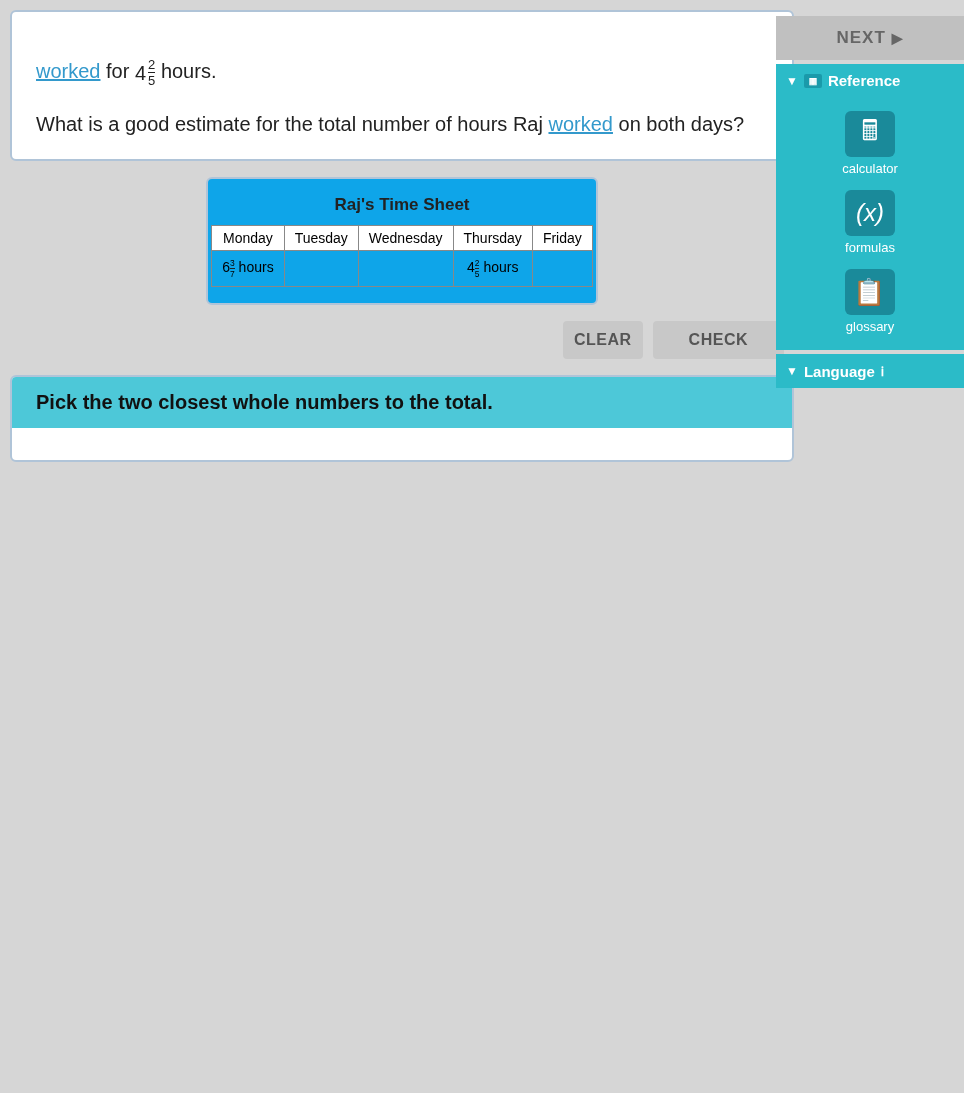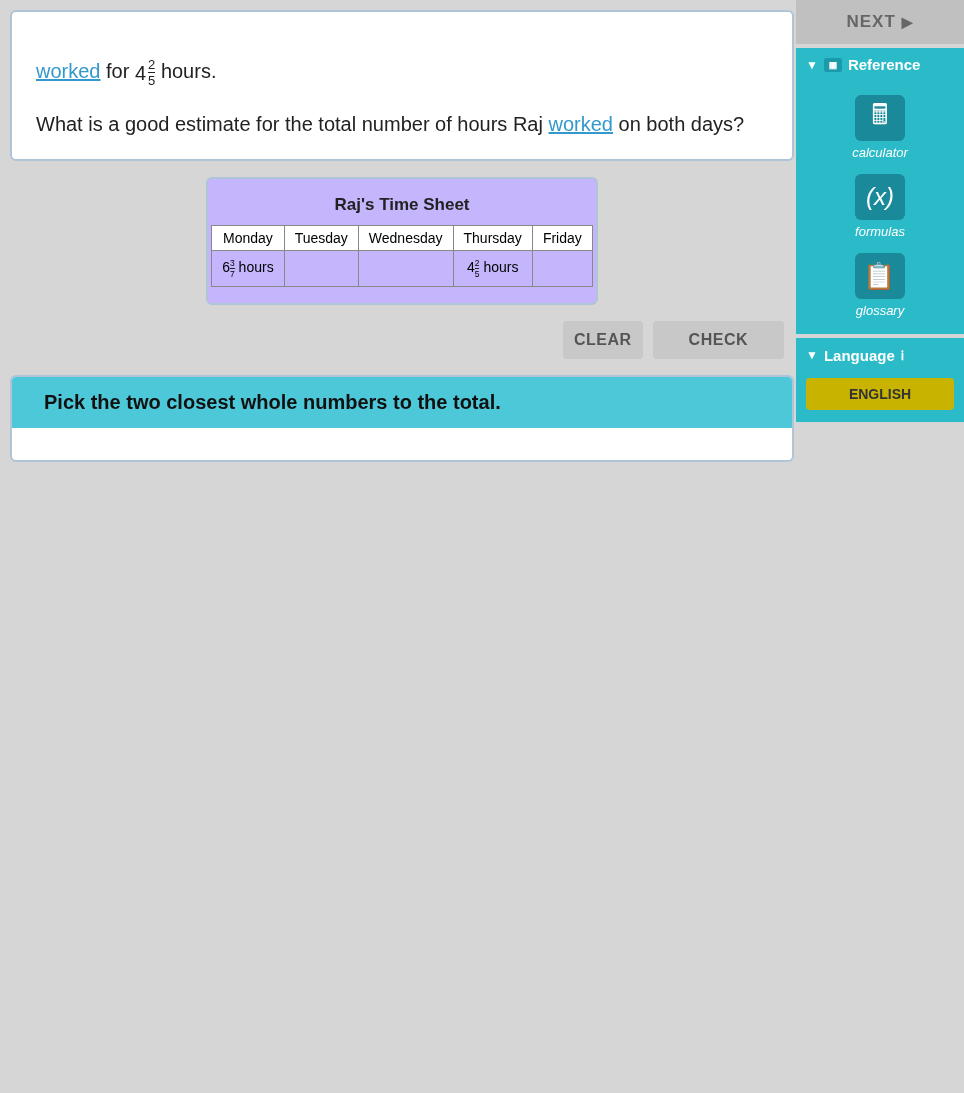"NEXT" .sidebar { top: 0 -> 16px; width: 168px -> 188px }
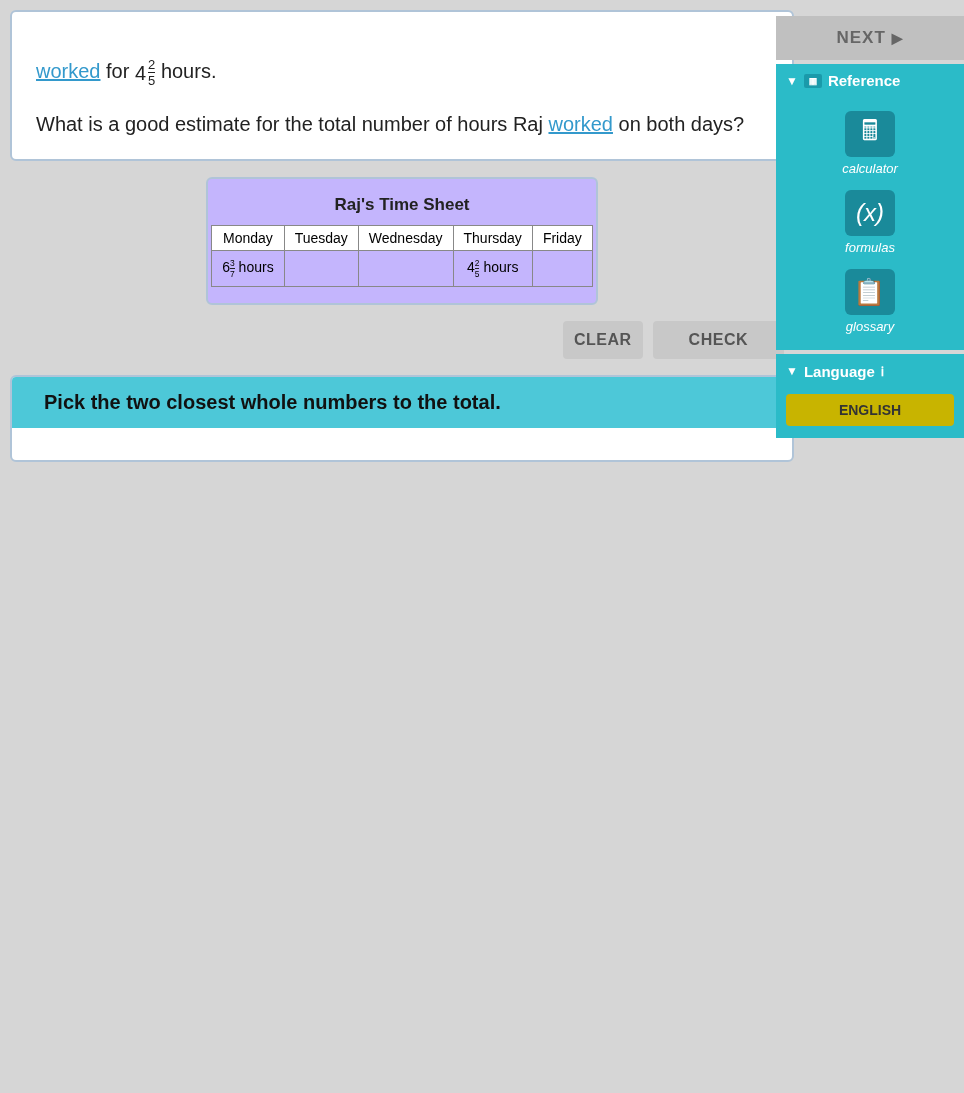"calculator" .ref-label { font-style: italic -> none }
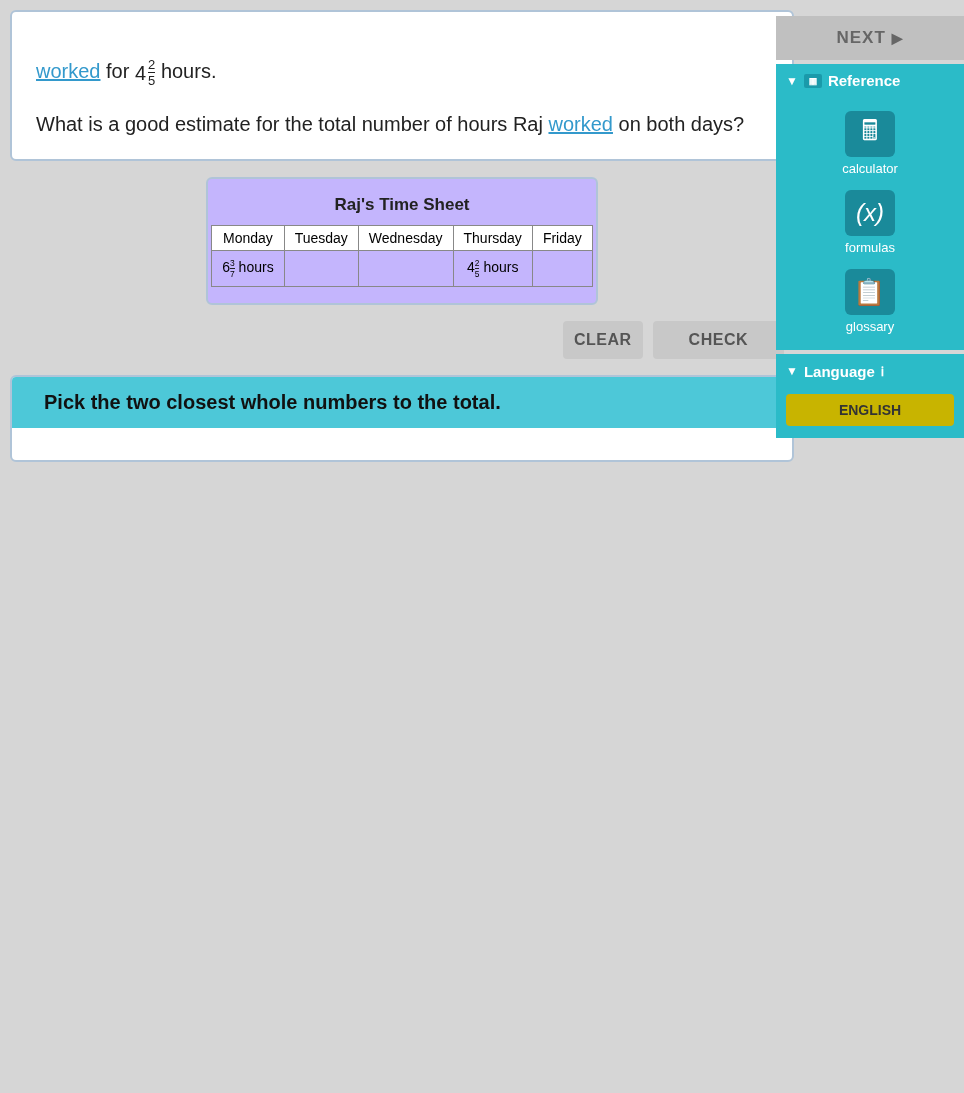"Raj's Time Sheet" .timesheet-box { background: #c4b5fd -> #0ea5e9 }
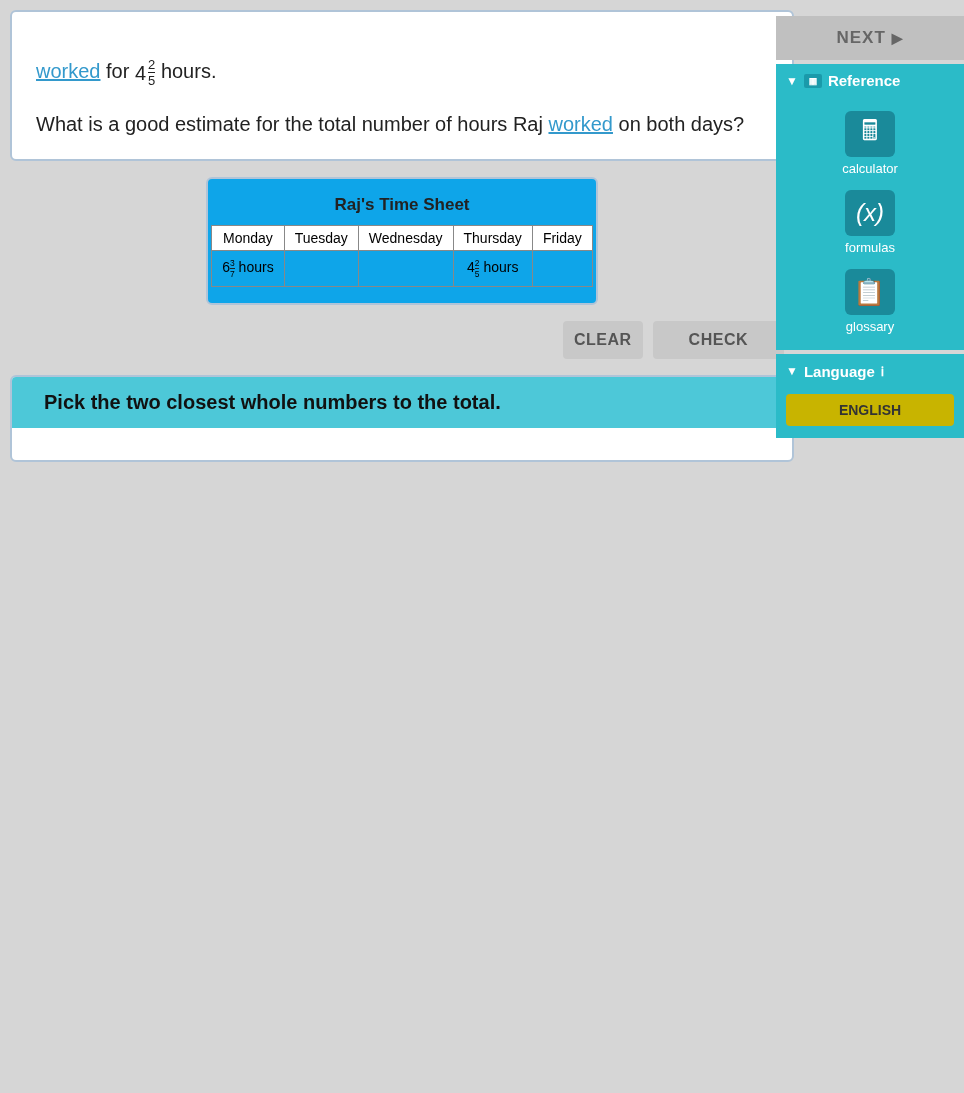"Pick the two closest whole" .answer-header { padding: 14px 32px -> 14px 24px }
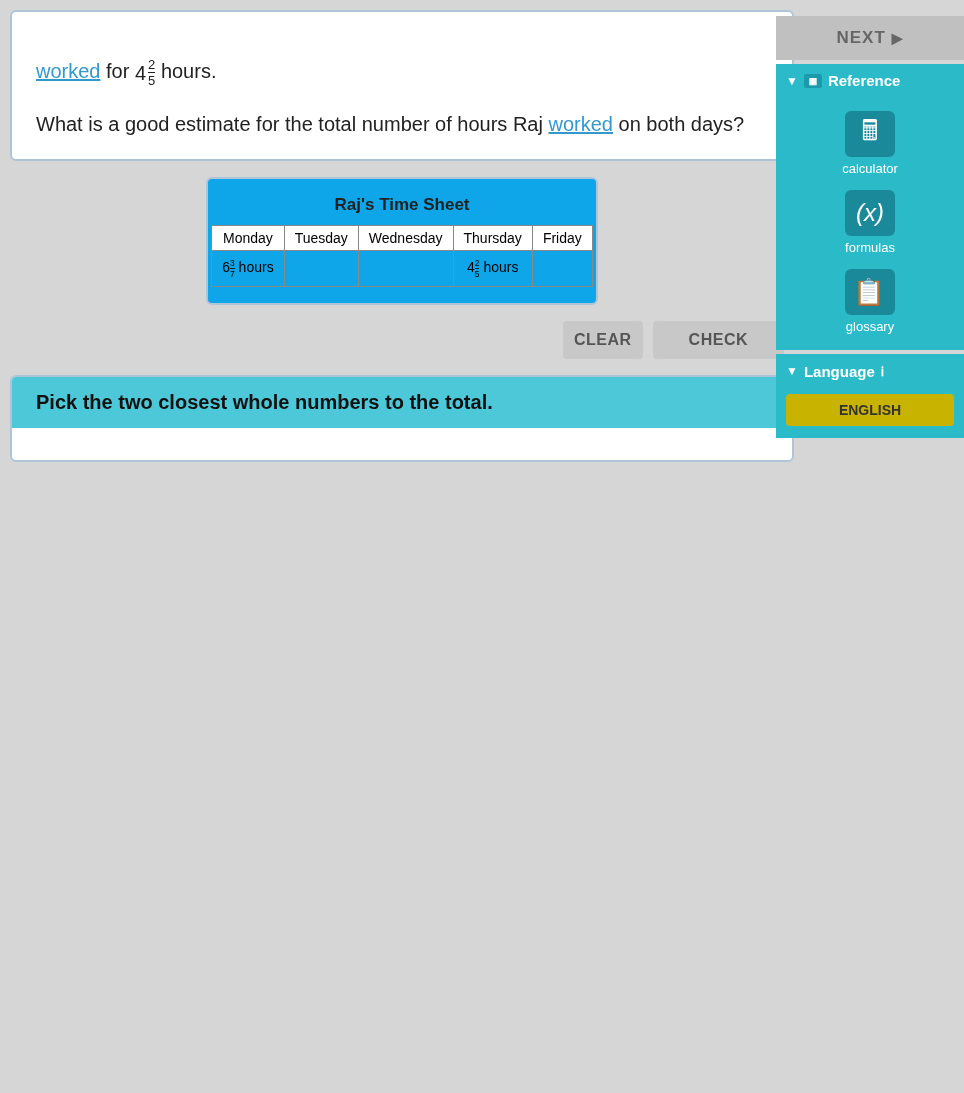"ENGLISH" div.language-body { html: <div> <button>ENGLISH</button> </div> -> none }
